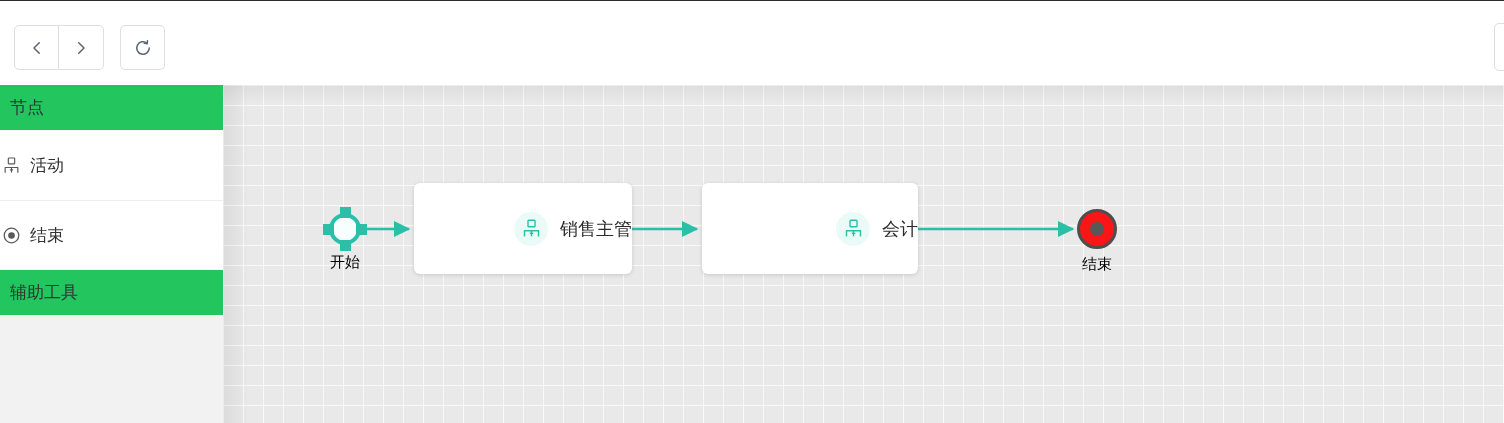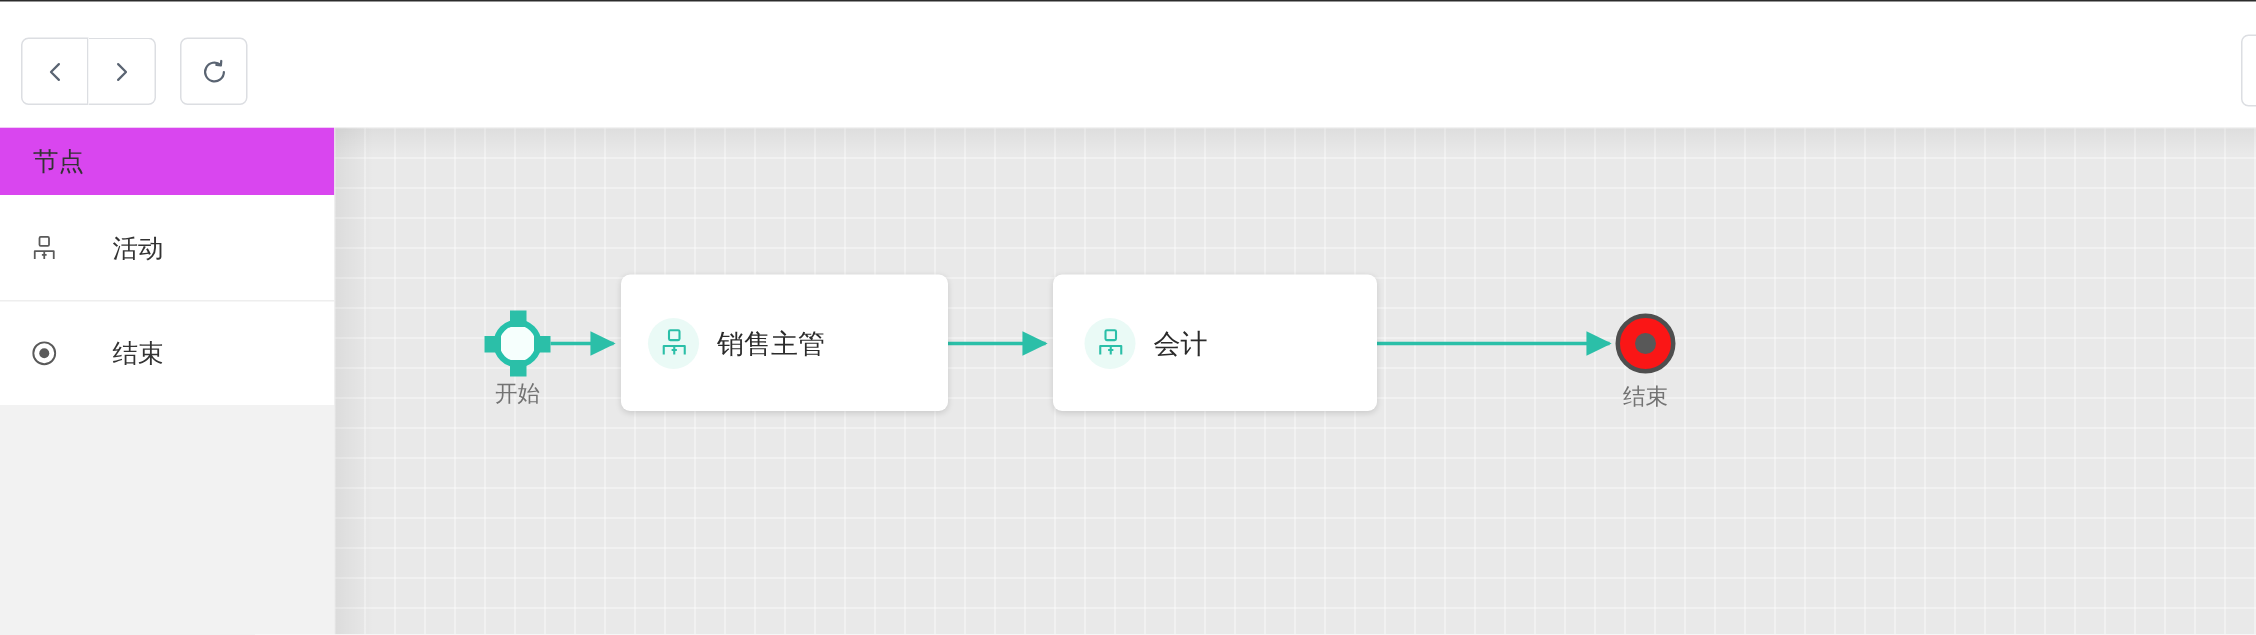"节点" .sec-header { background: #d946ef -> #22c55e; padding-left: 22px -> 10px }
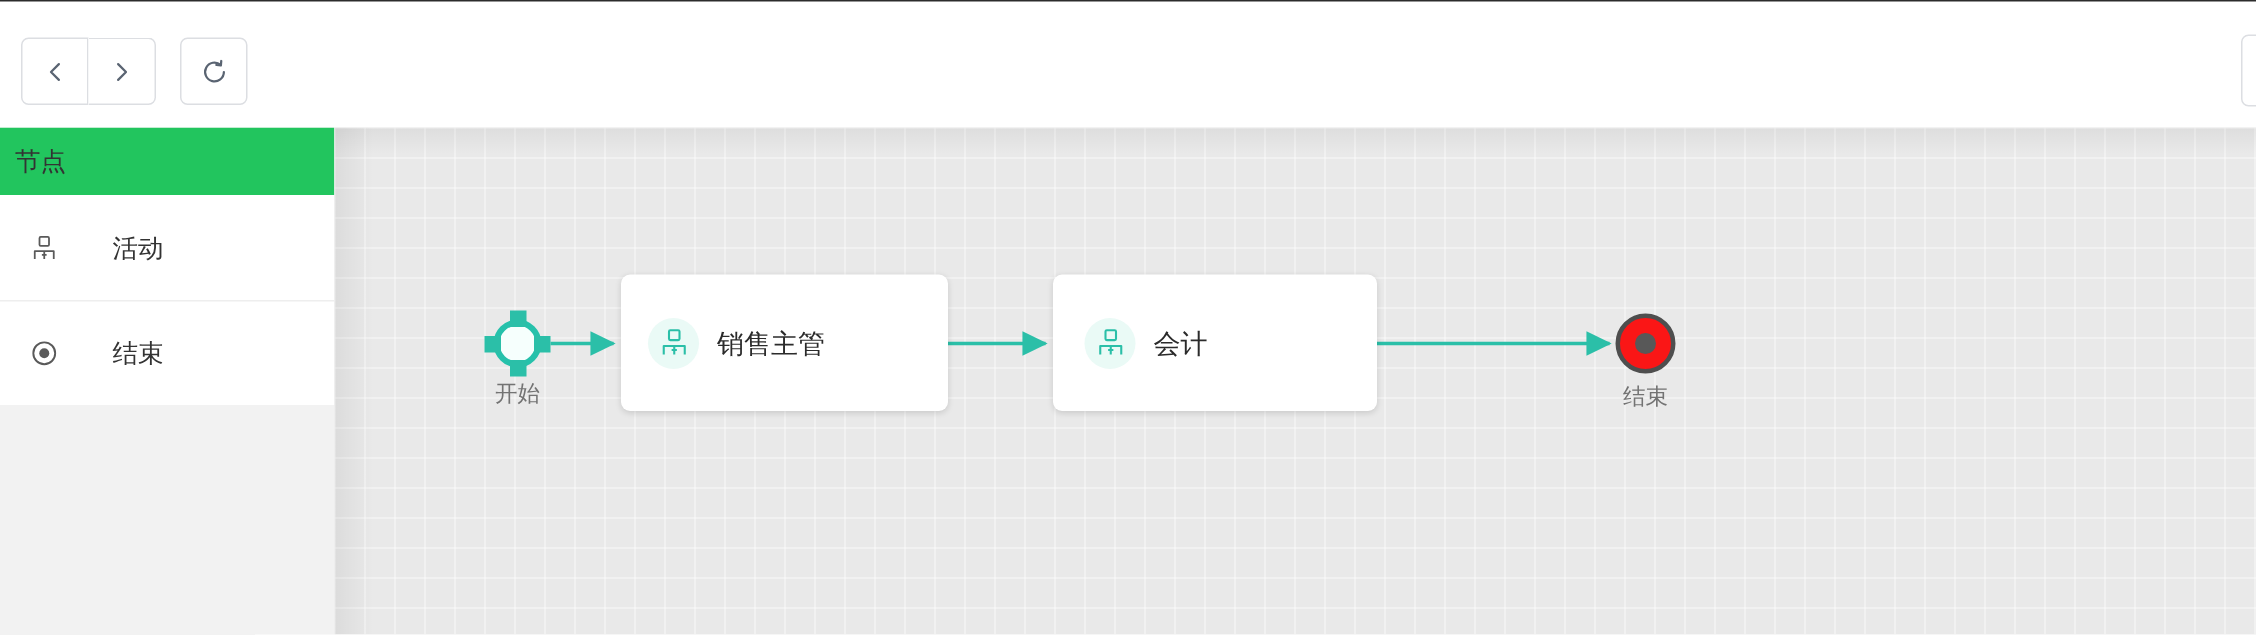"活动" .sb-item { gap: 27px -> none; padding-left: 18px -> none }
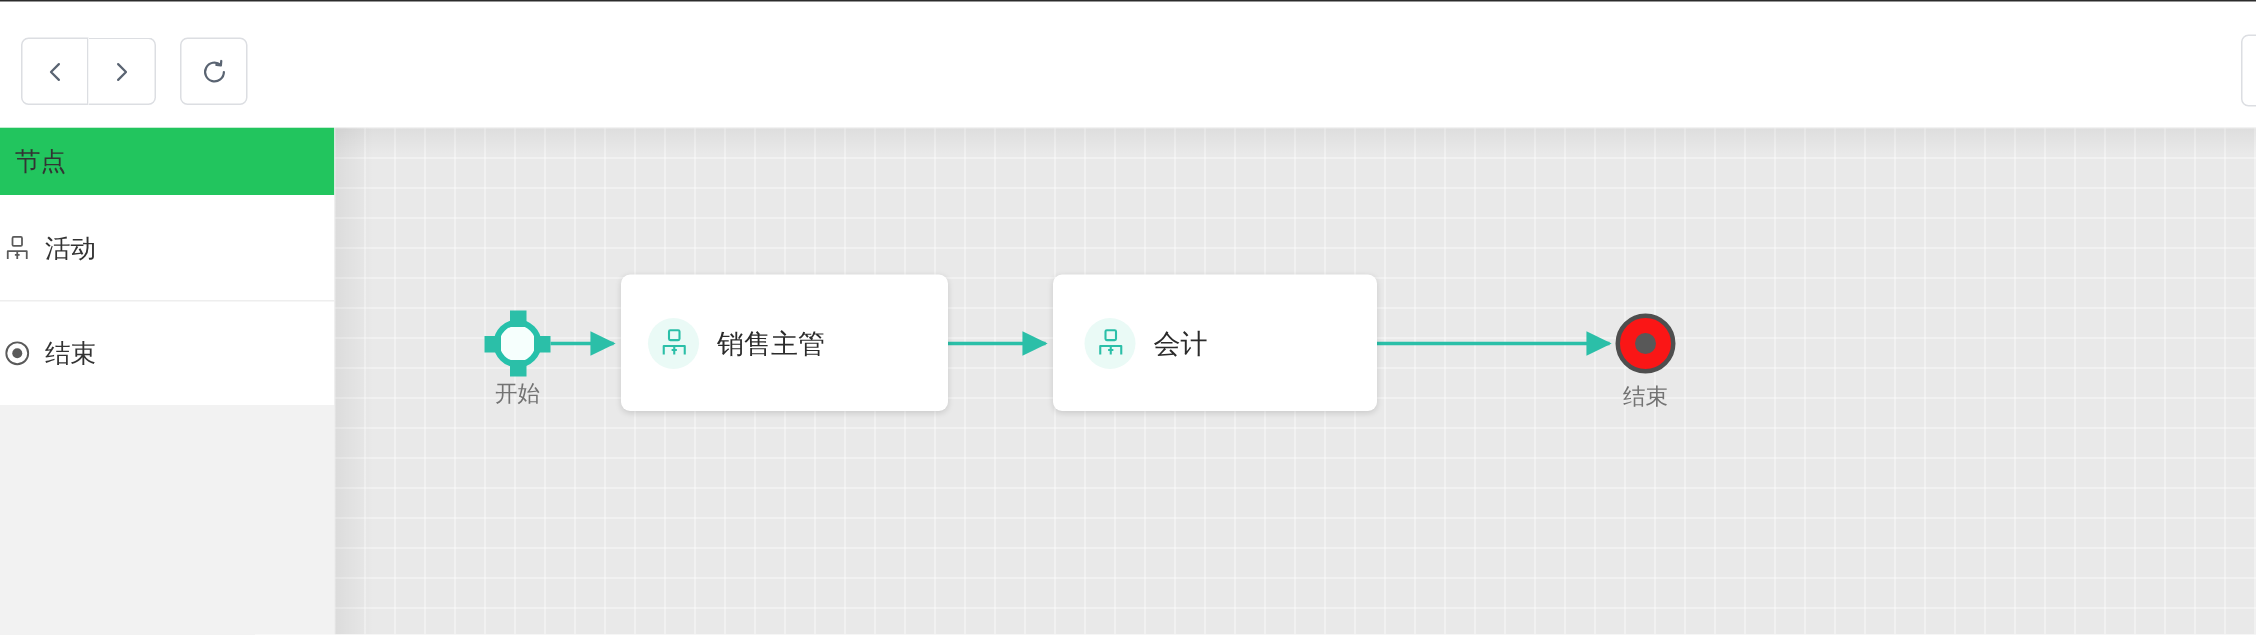"销售主管" .task-card { justify-content: none -> flex-end }
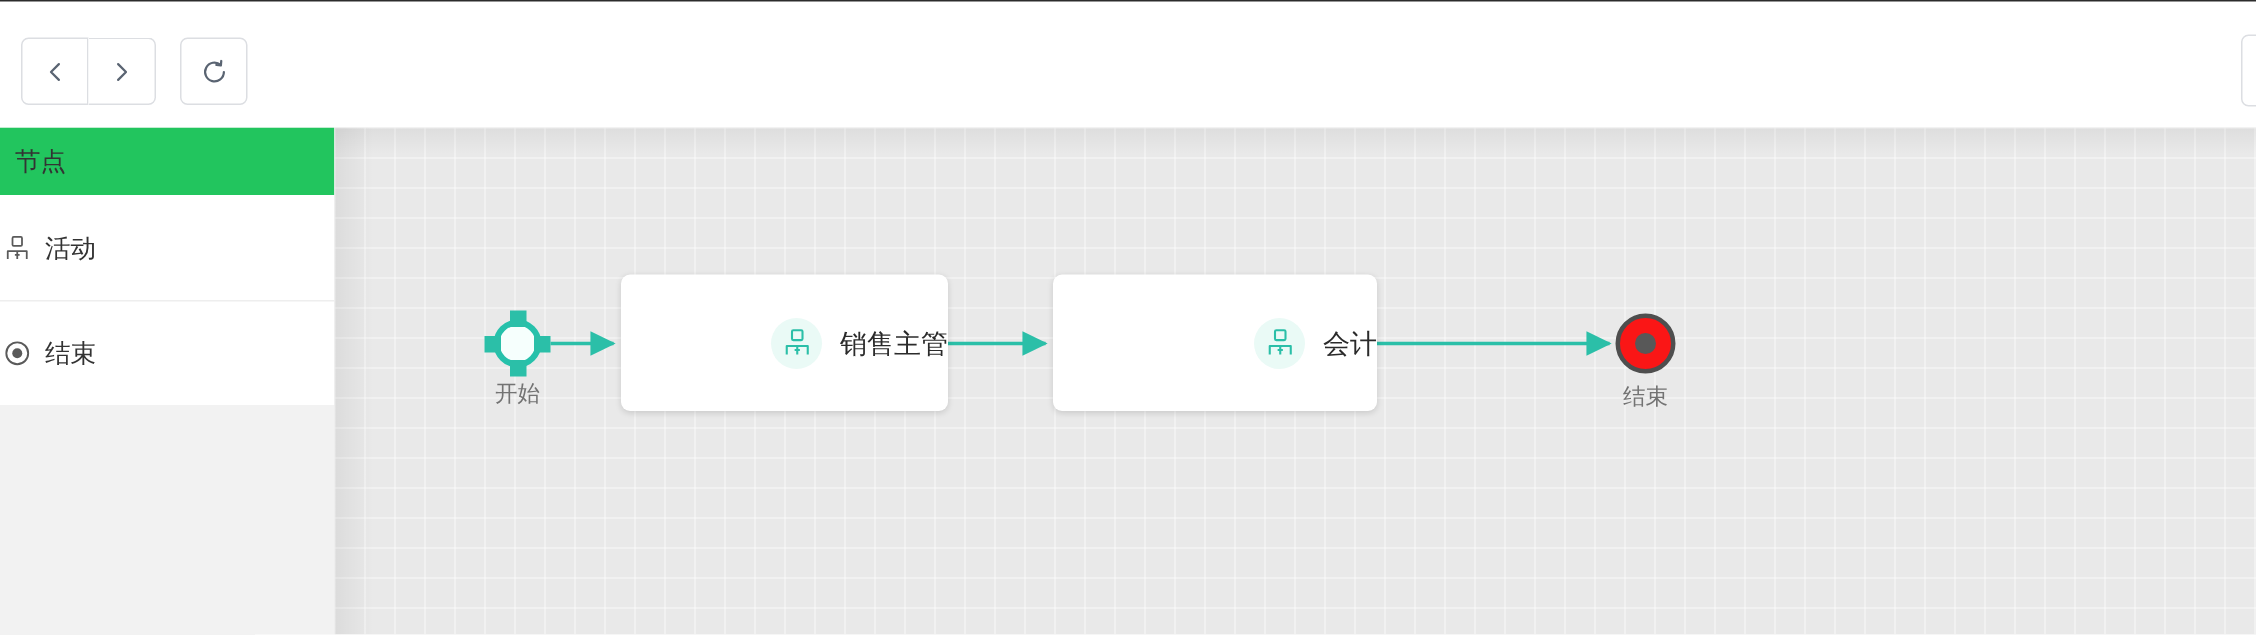"开始" .node-caption { color: #737373 -> #000000 }
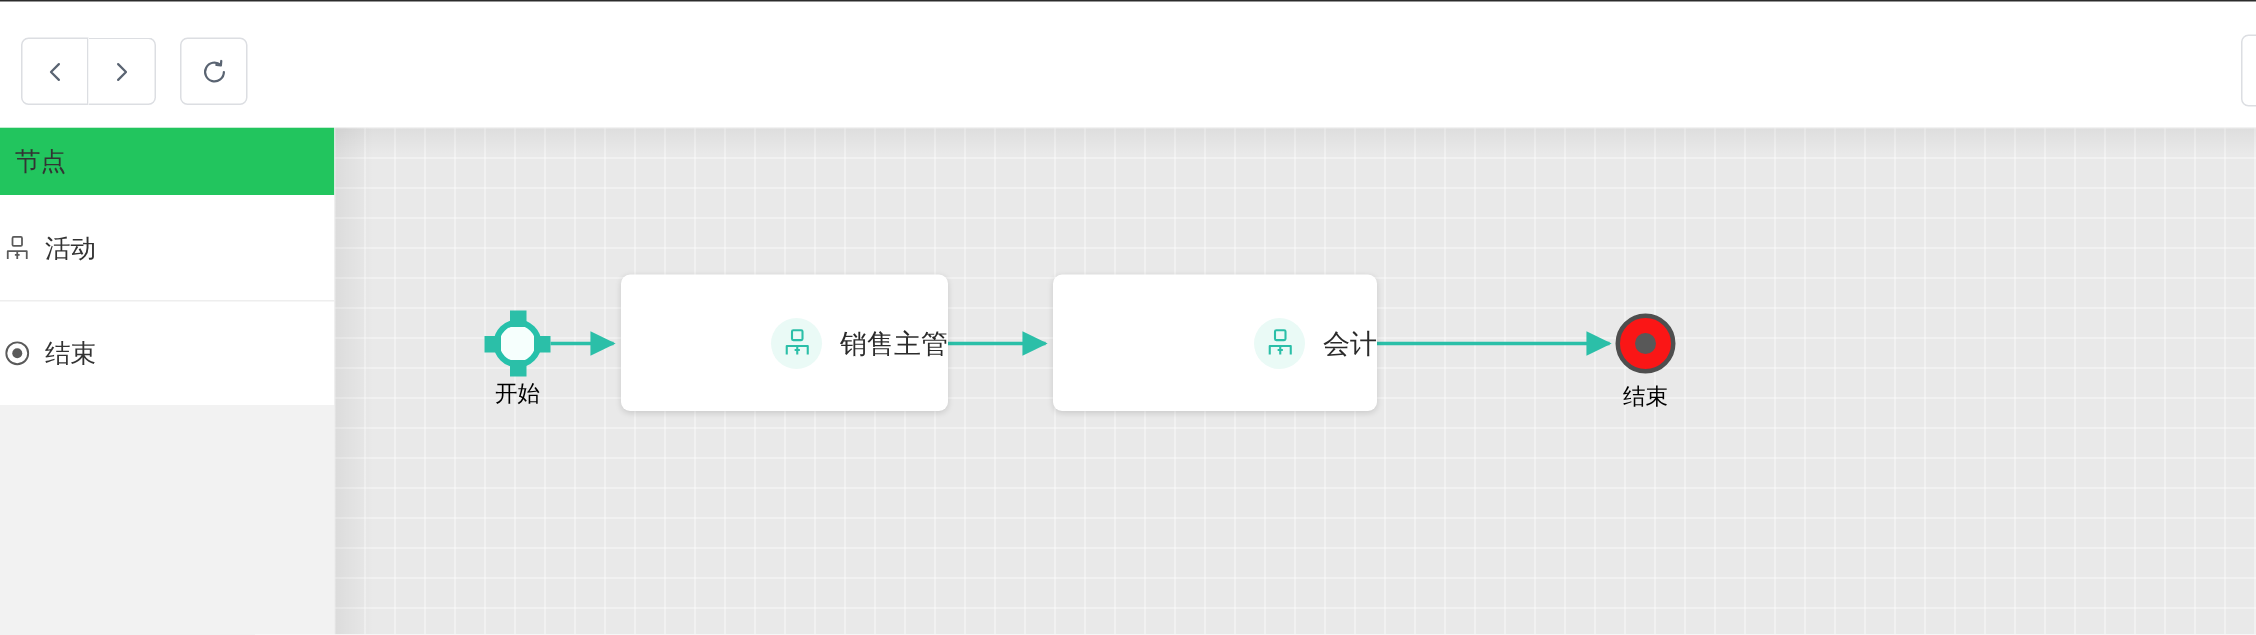"辅助工具" div.sec-header { html: none -> <div>辅助工具</div> }
